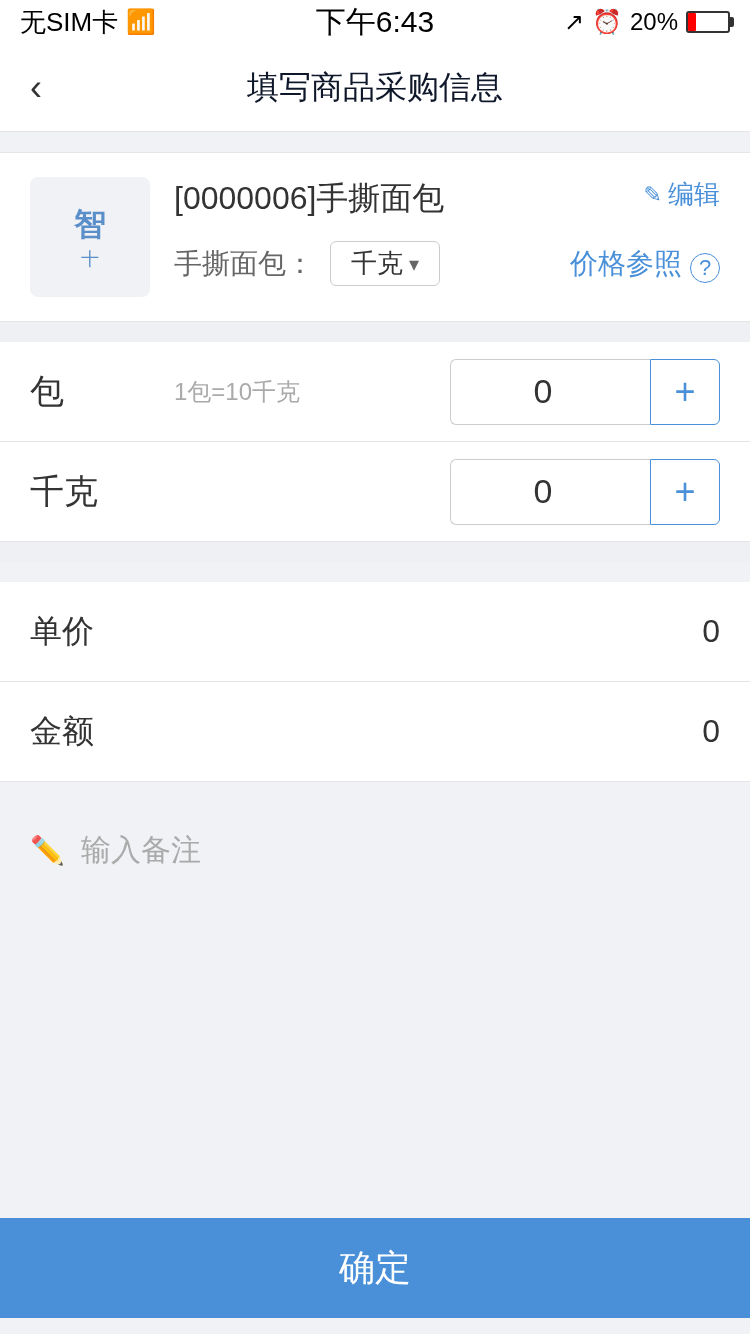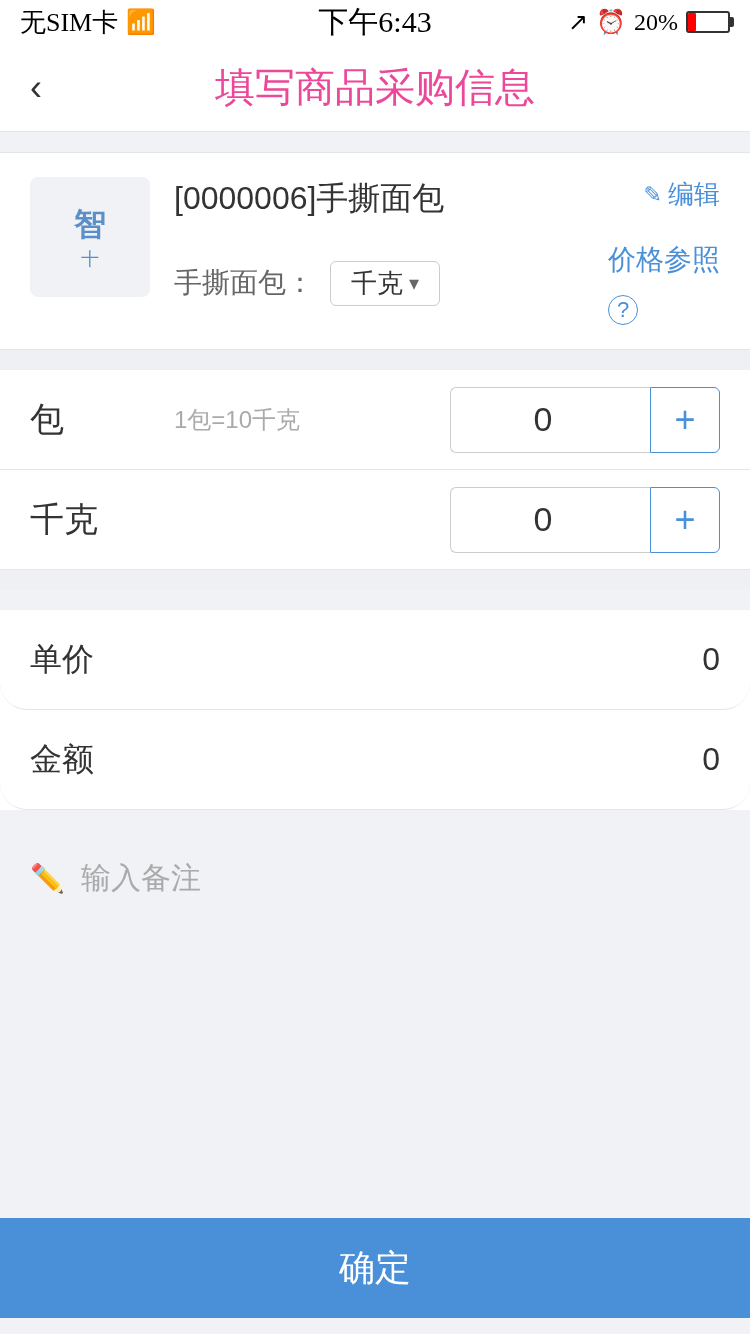"无SIM卡" .status-bar { font-family: Liberation Serif, serif -> none }
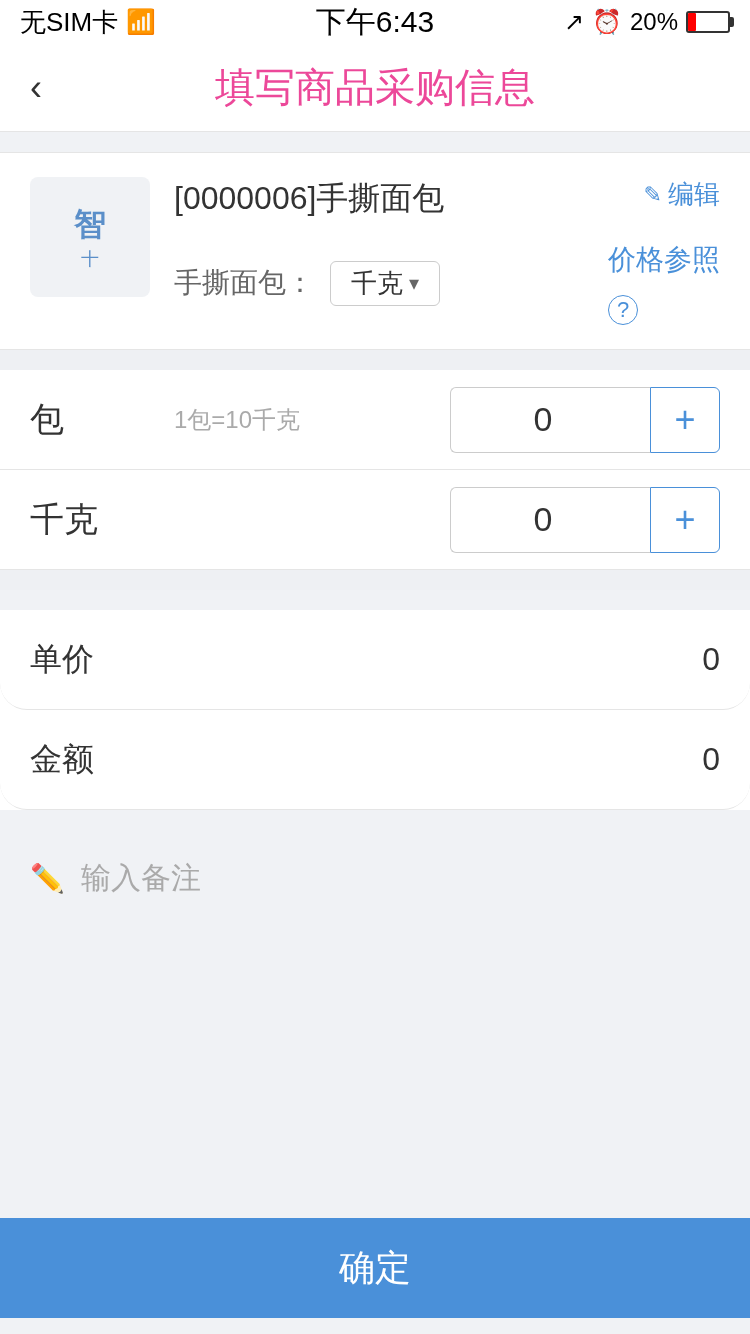"填写商品采购信息" .nav-title { color: #ec4899 -> #0f172a; font-size: 40px -> 32px }
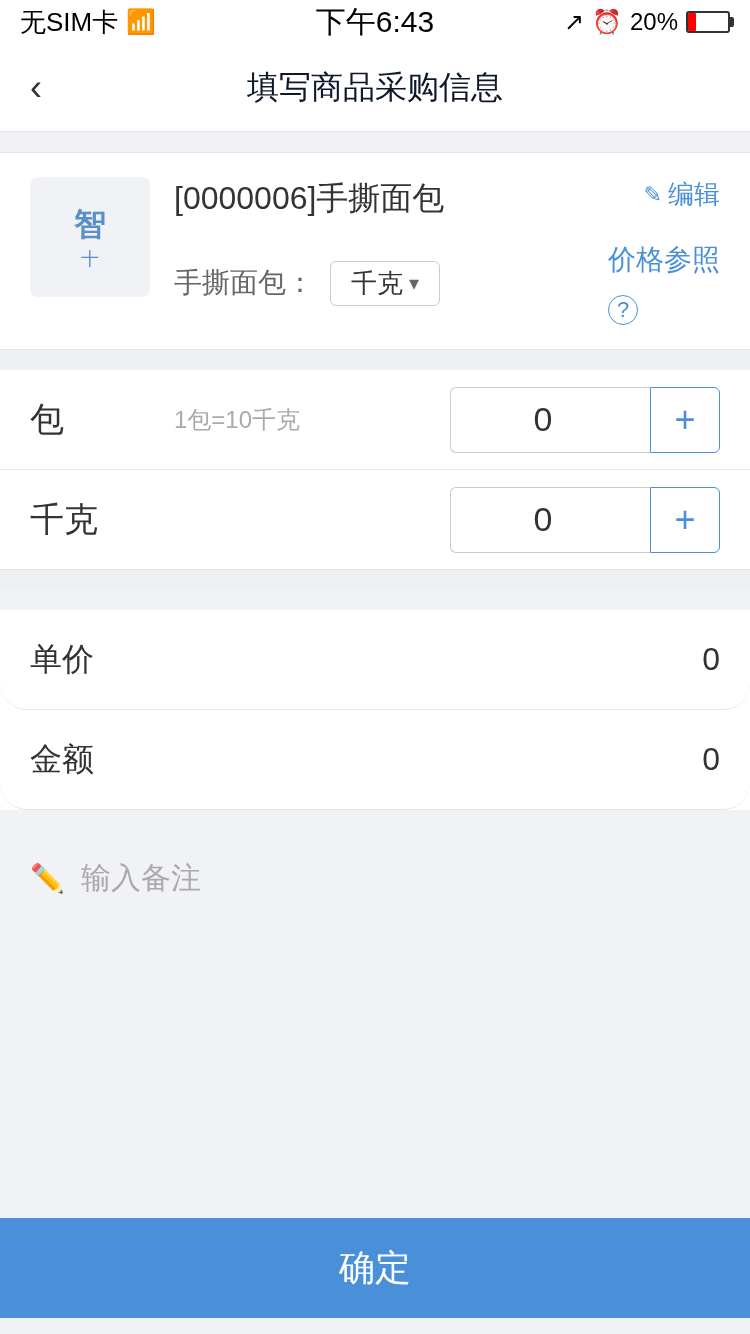"价格参照" .price-ref { align-items: flex-start -> flex-end; flex-direction: column -> none; gap: 16px -> 8px }
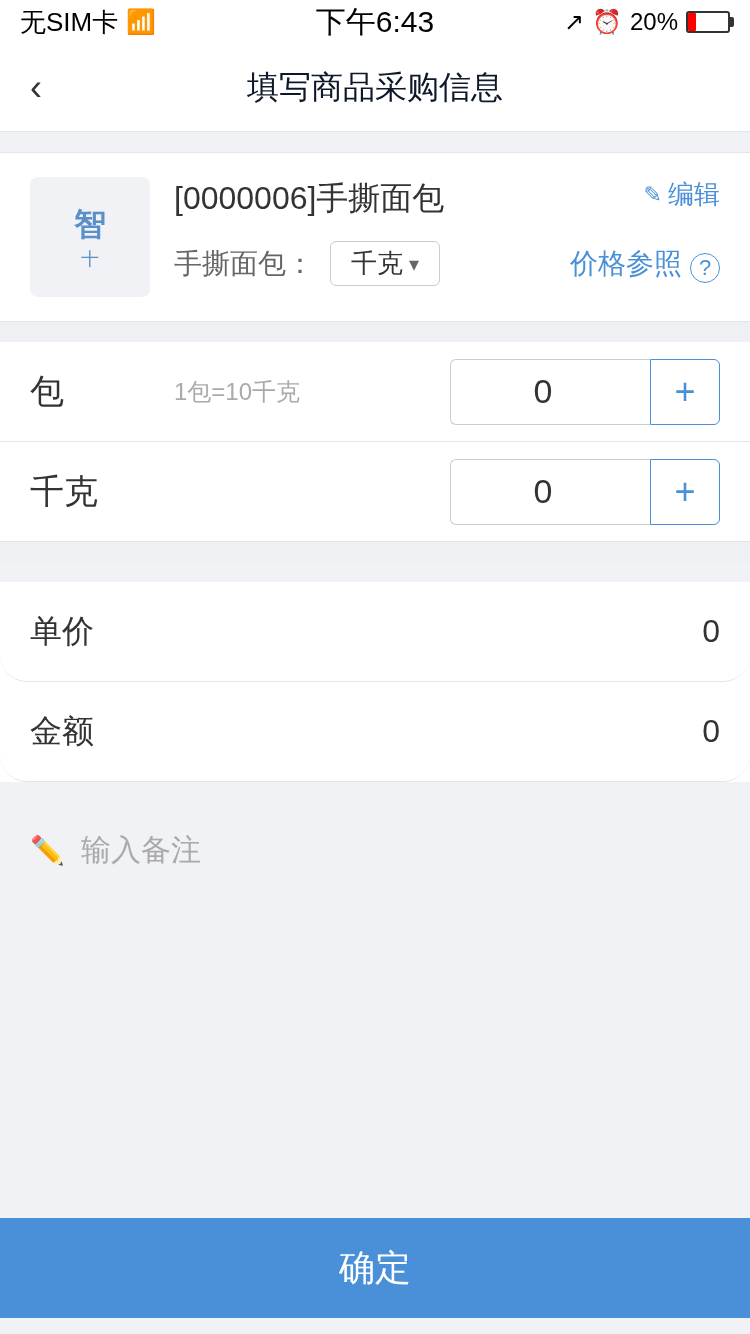"单价" .info-row { border-radius: 27px -> none }
